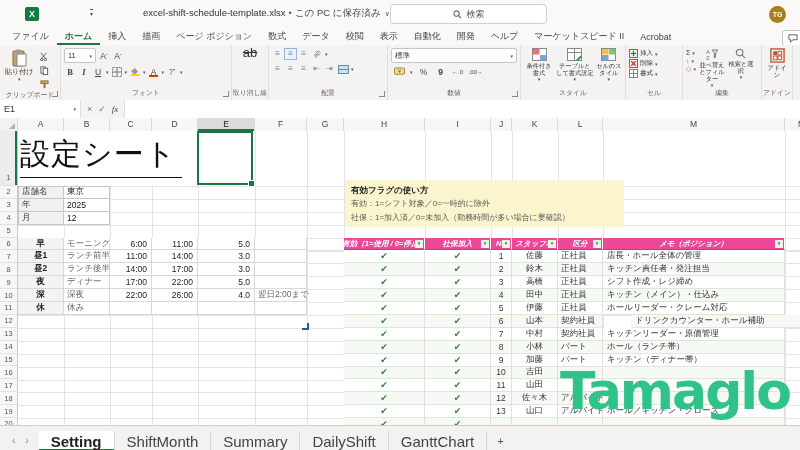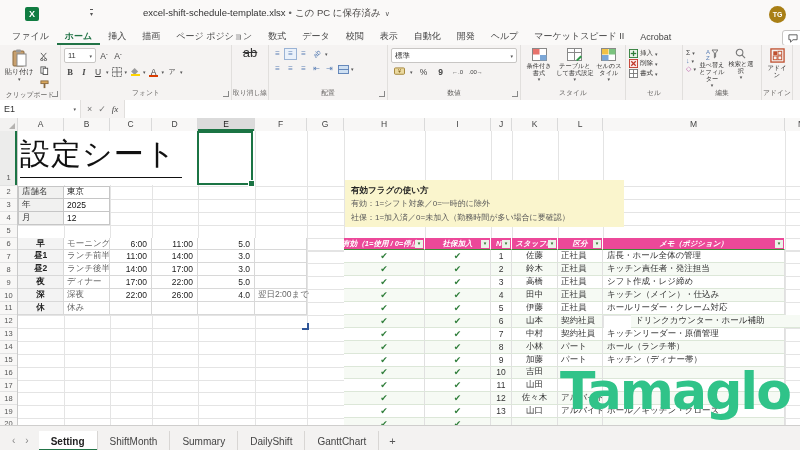"検索" div.searchbox { html: none -> <div> <svg> <circle></circle> <line></line> </svg> <span>検索</span> </div> }
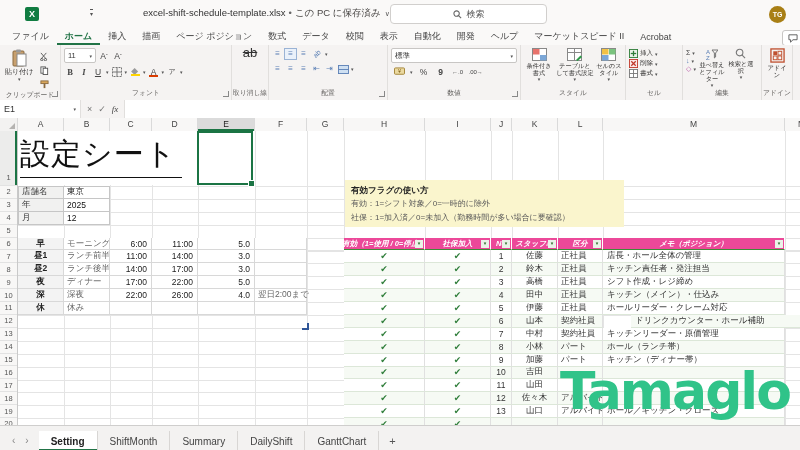"Setting" .stab { font-size: 10px -> 15px }
